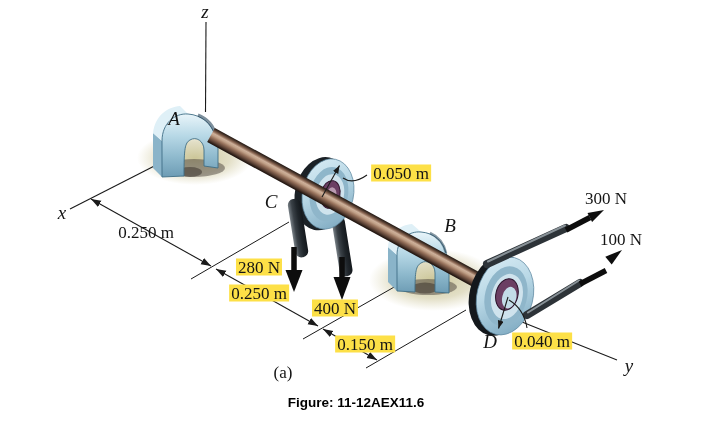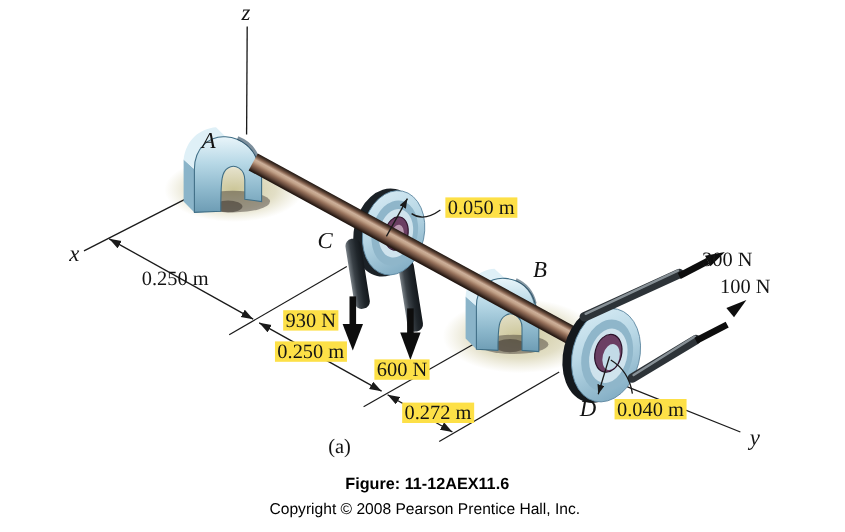"300 N" div.lbl { top: 216px -> 198px }
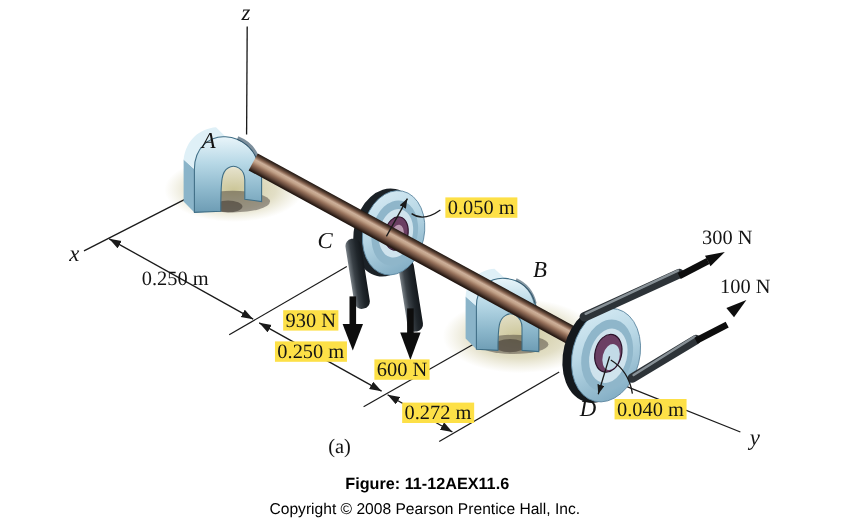"930 N" div.lbl { text: 930 -> 280 }
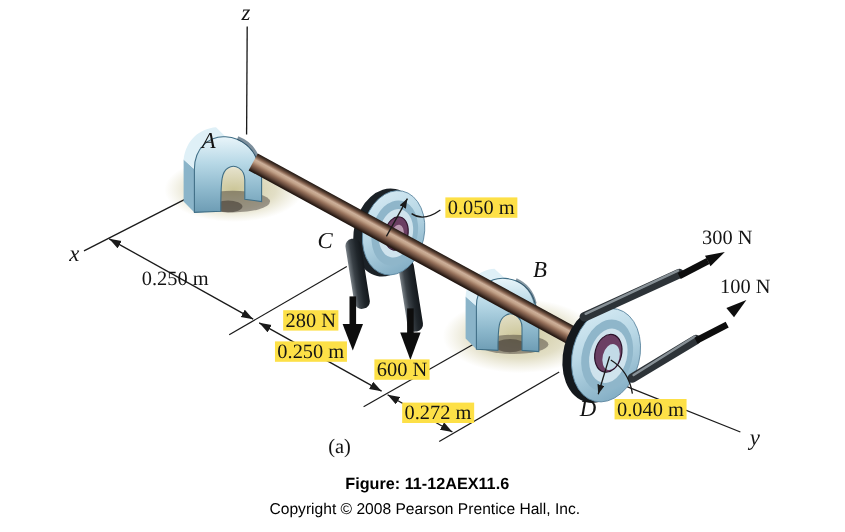"600 N" div.lbl { text: 600 -> 400 }
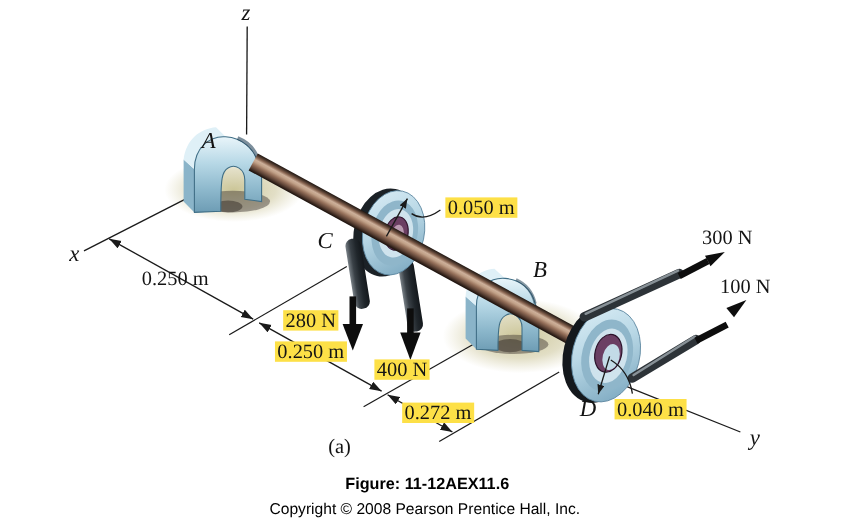"0.272 m" div.lbl { text: 0.272 -> 0.150 }
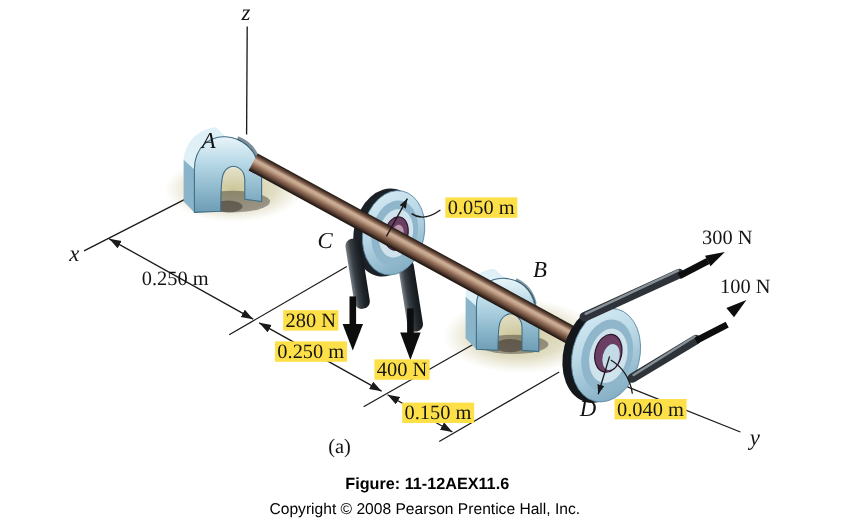"Copyright © 2008 Pearson Prentice" div.lbl { html: <div>Copyright © 2008 Pearson Prentice Hall, Inc.</div> -> none }
